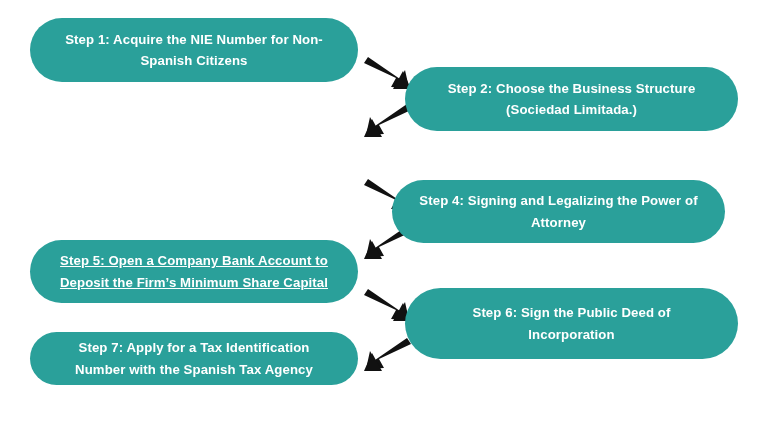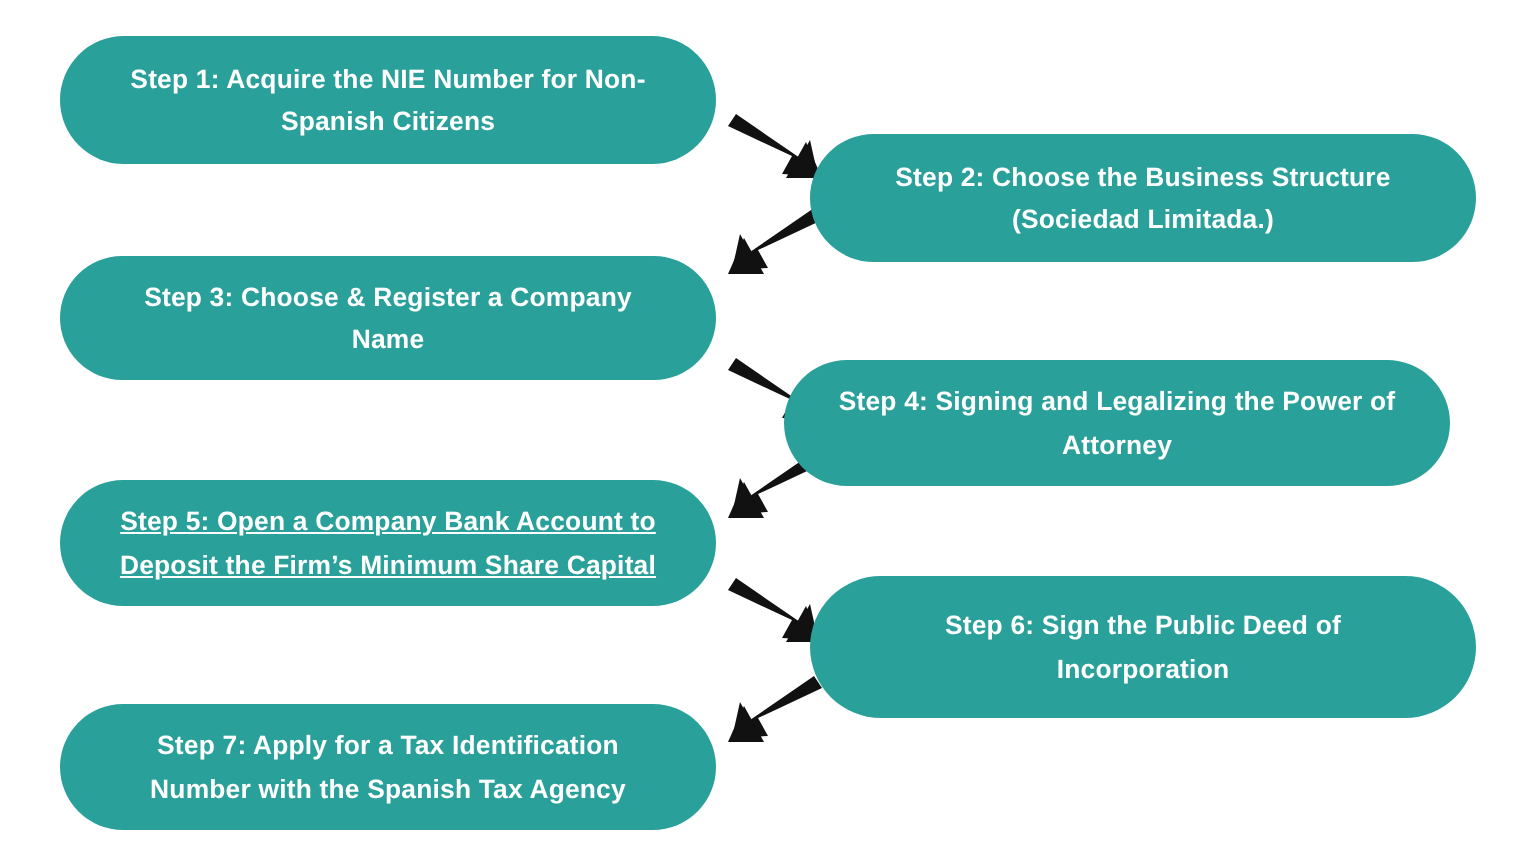"Step 3: Choose & Register" div.step-box { html: <div> <span>Step 3: Choose &amp; Register a Company Name</span> </div> -> none }
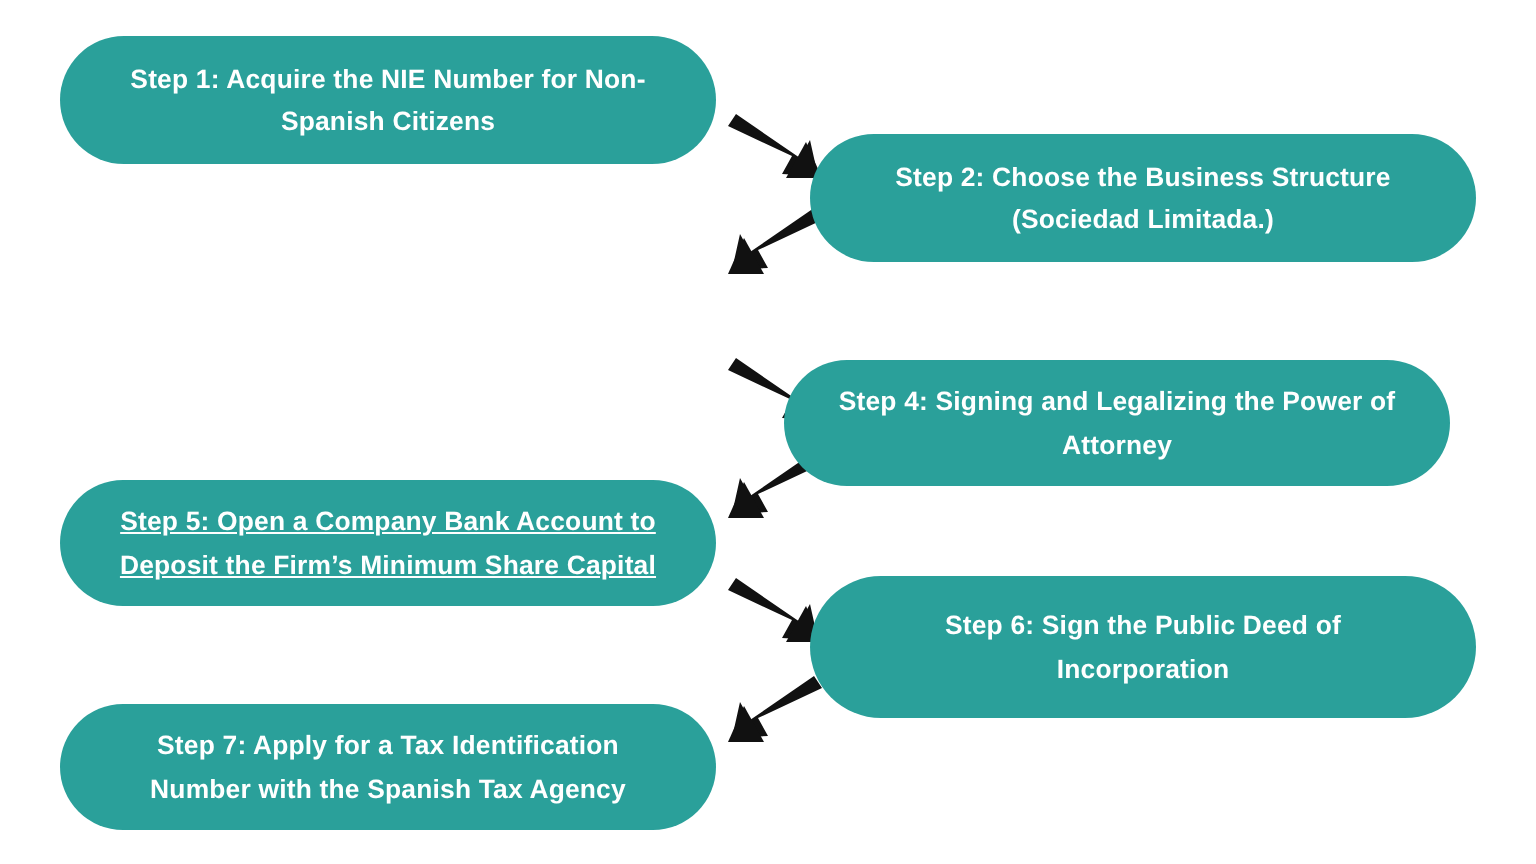"Step 7: Apply for a" div.step-box { height: 63px -> 53px; top: 352px -> 332px }
